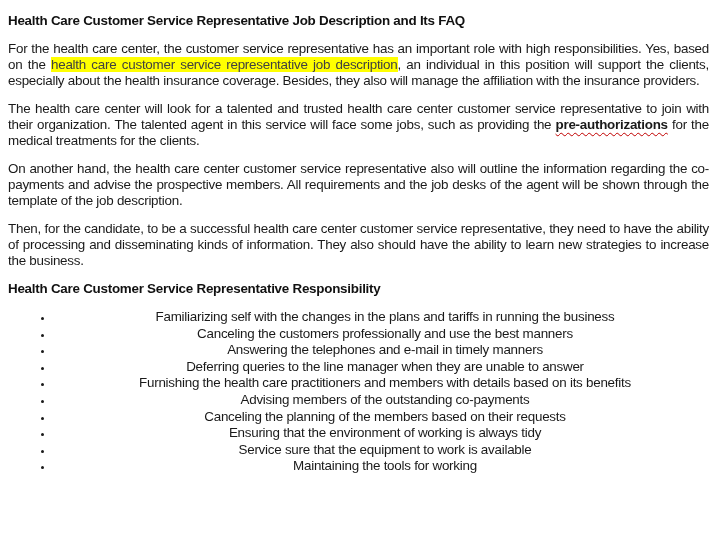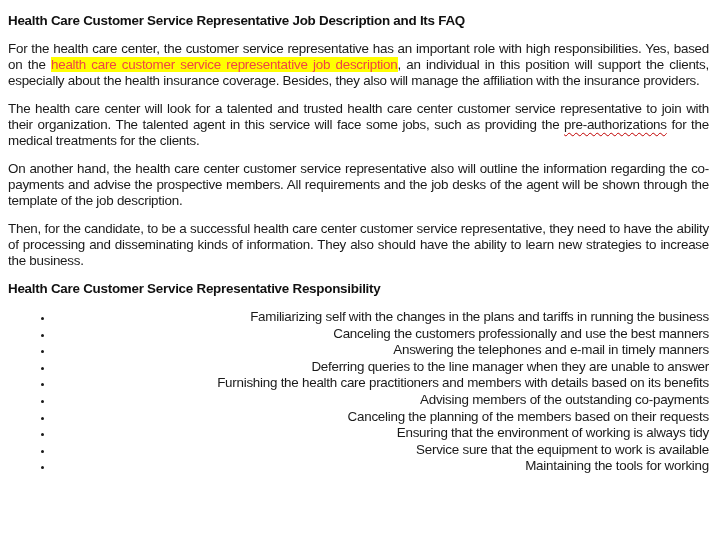"health care customer service representative job description" .hl { color: #ef4444 -> #404040 }
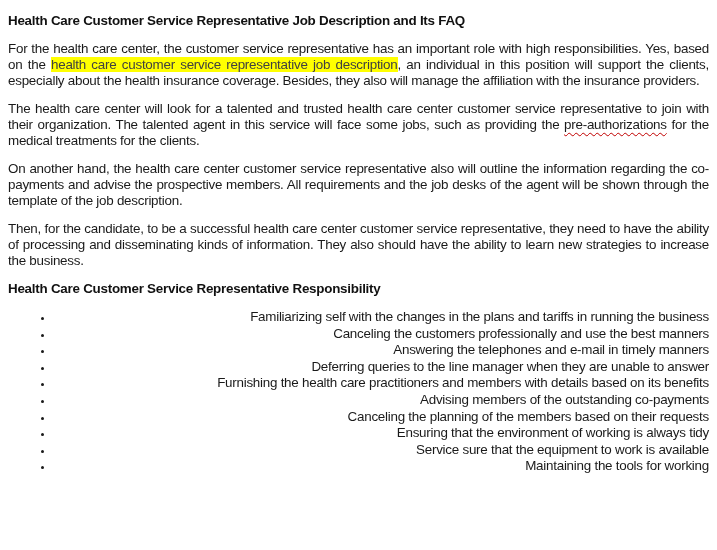"pre-authorizations" .spellcheck { font-weight: none -> bold }
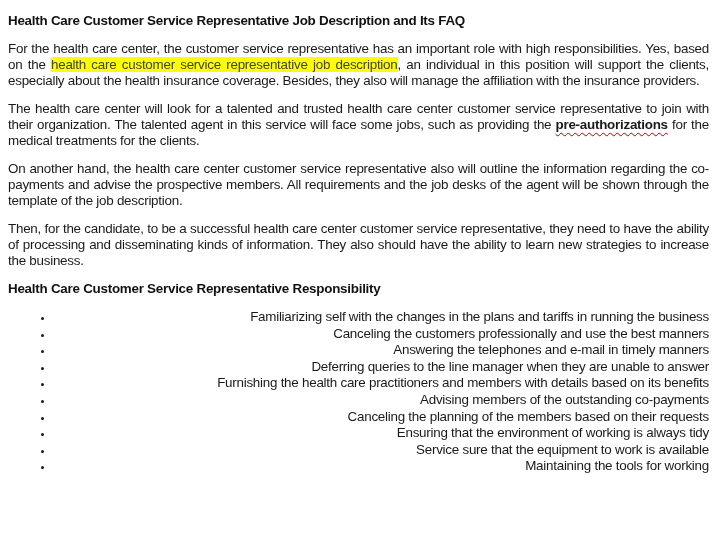"Familiarizing self with the changes" ul.bullets li { text-align: right -> center }
